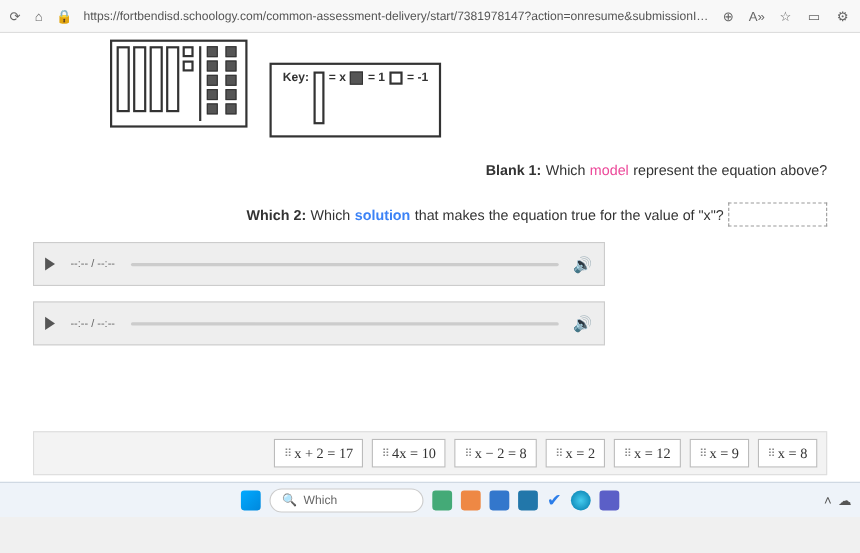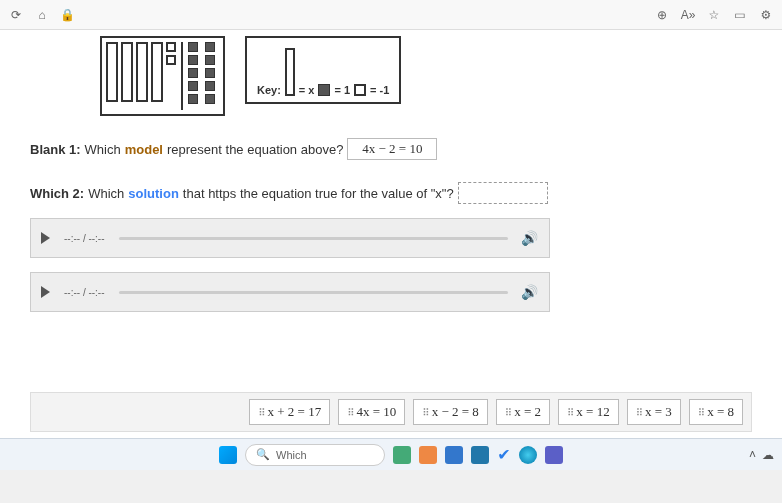"https://fortbendisd.schoology.com/common" span.url { html: none -> <span>https://fortbendisd.schoology.com/common-assessment-delivery/start/7381978147?action=onresume&amp;submissionI…</span> }
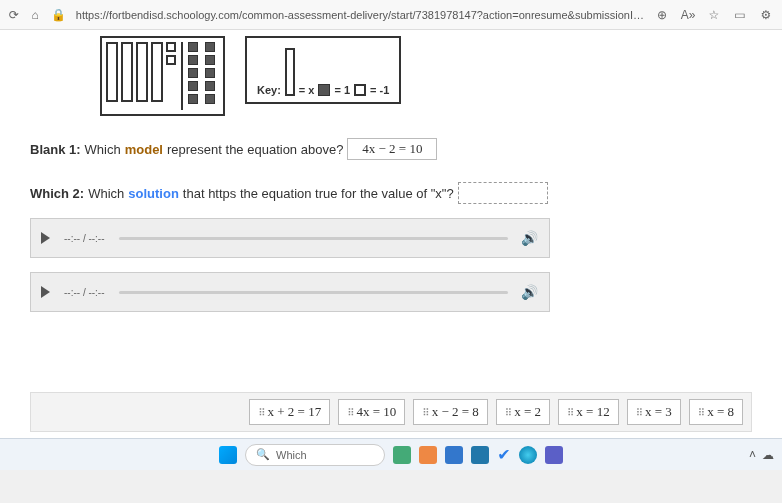"Key:" .key-box { align-items: flex-end -> flex-start; margin-top: none -> 21px }
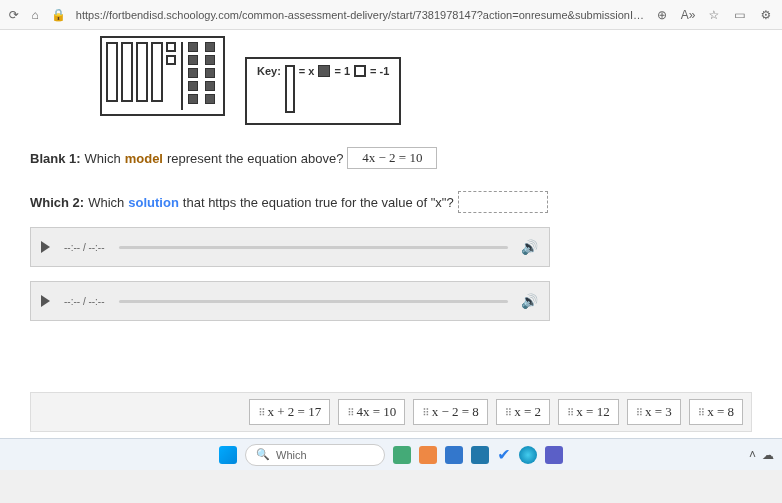"Blank 1:" .q { justify-content: none -> flex-end }
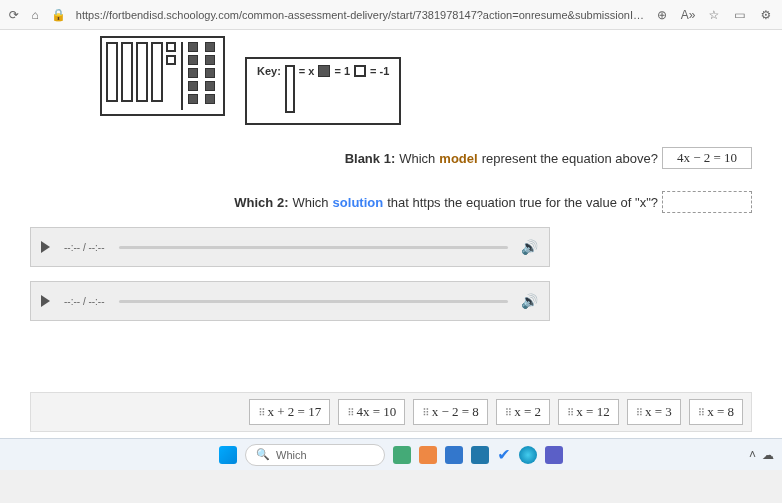"model" .red { color: #a16207 -> #ec4899; font-weight: bold -> normal }
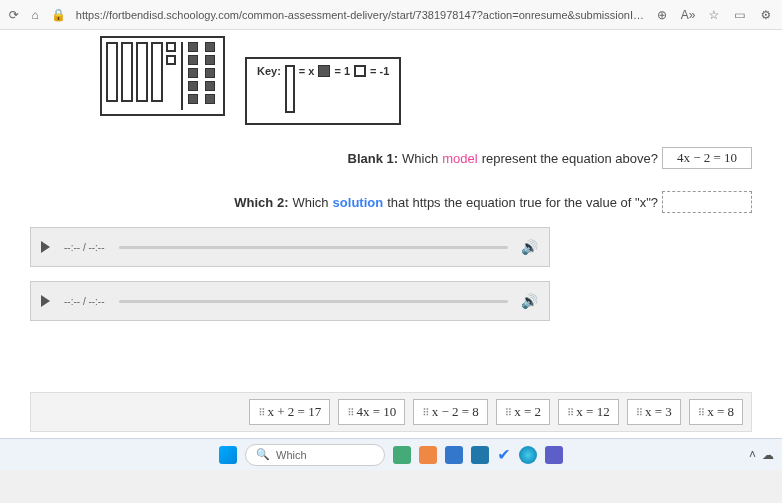"4x − 2 = 10" span.drop-zone { html: <span>4x − 2 = 10</span> -> none }
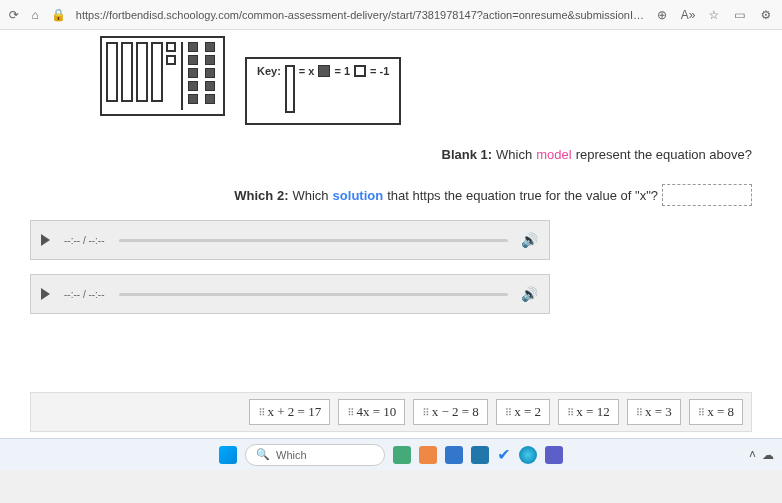"that https the equation true" span { text: https -> makes }
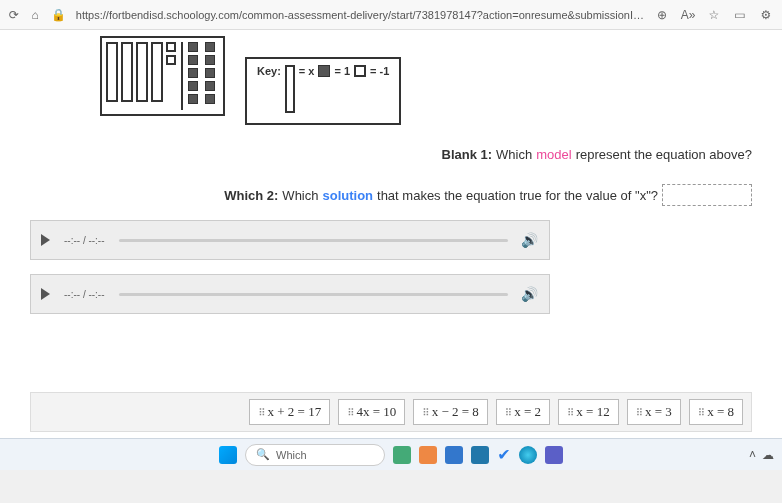"x = 3" span { text: 3 -> 9 }
